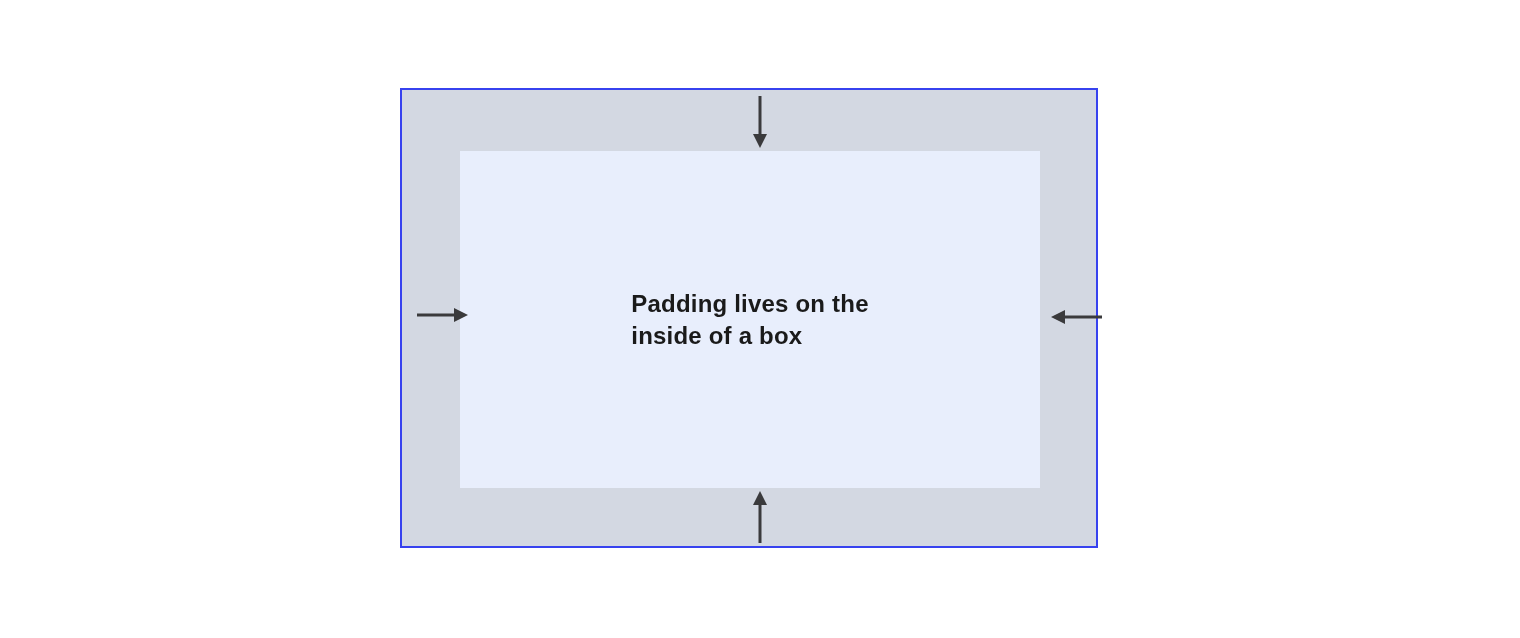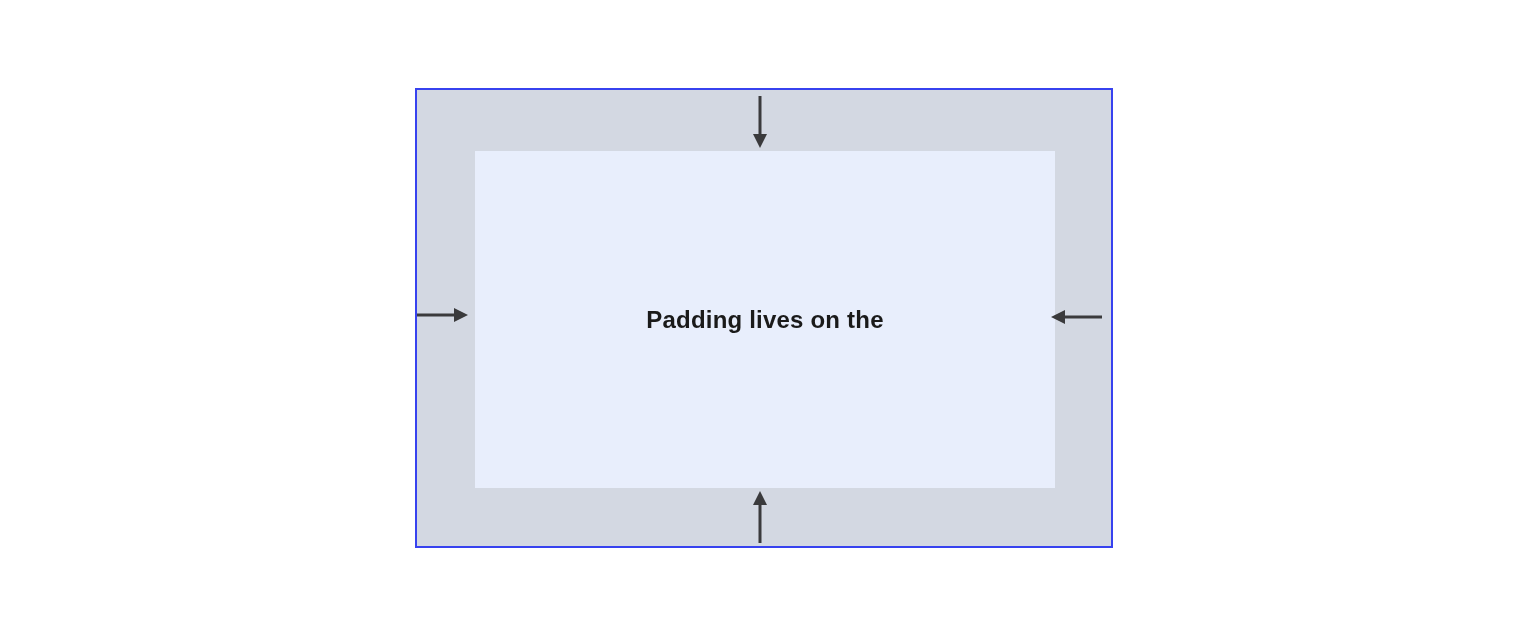"Padding lives on the" .outer-box { left: 415px -> 400px }
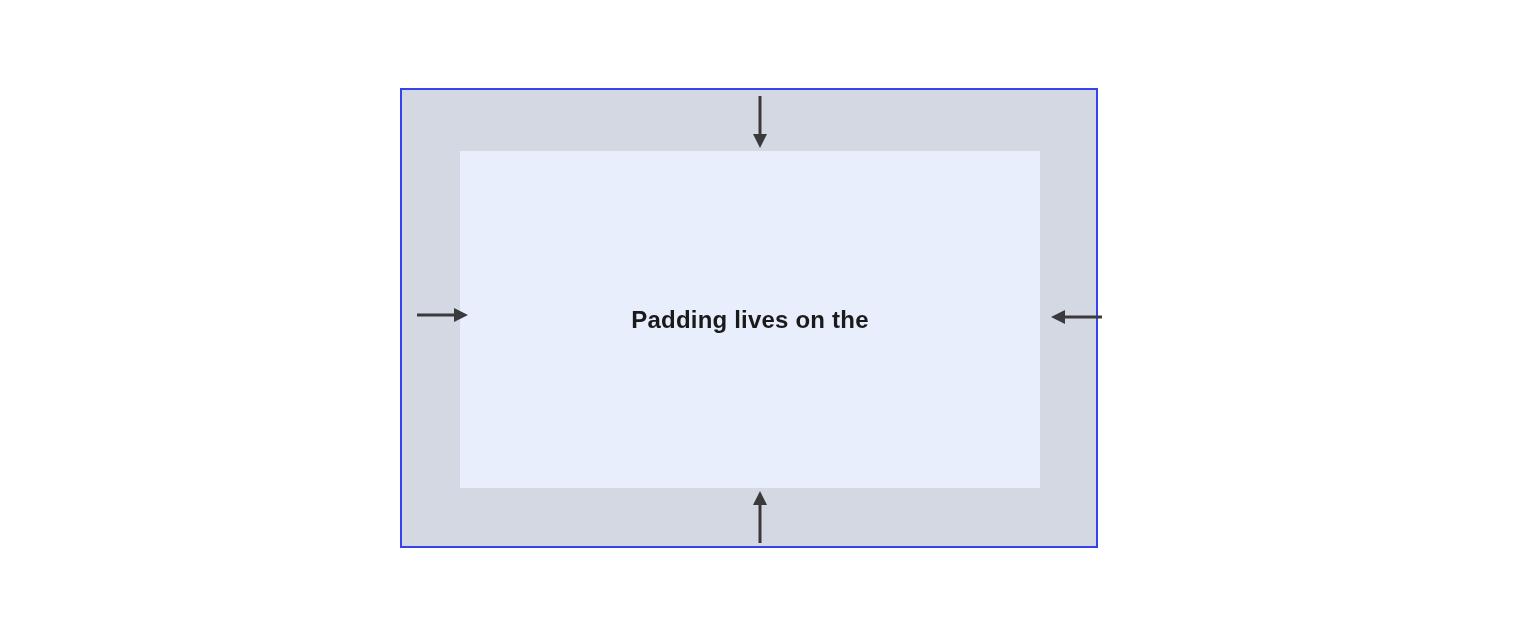"inside of a box" span { html: none -> <span>inside of a box</span> }
